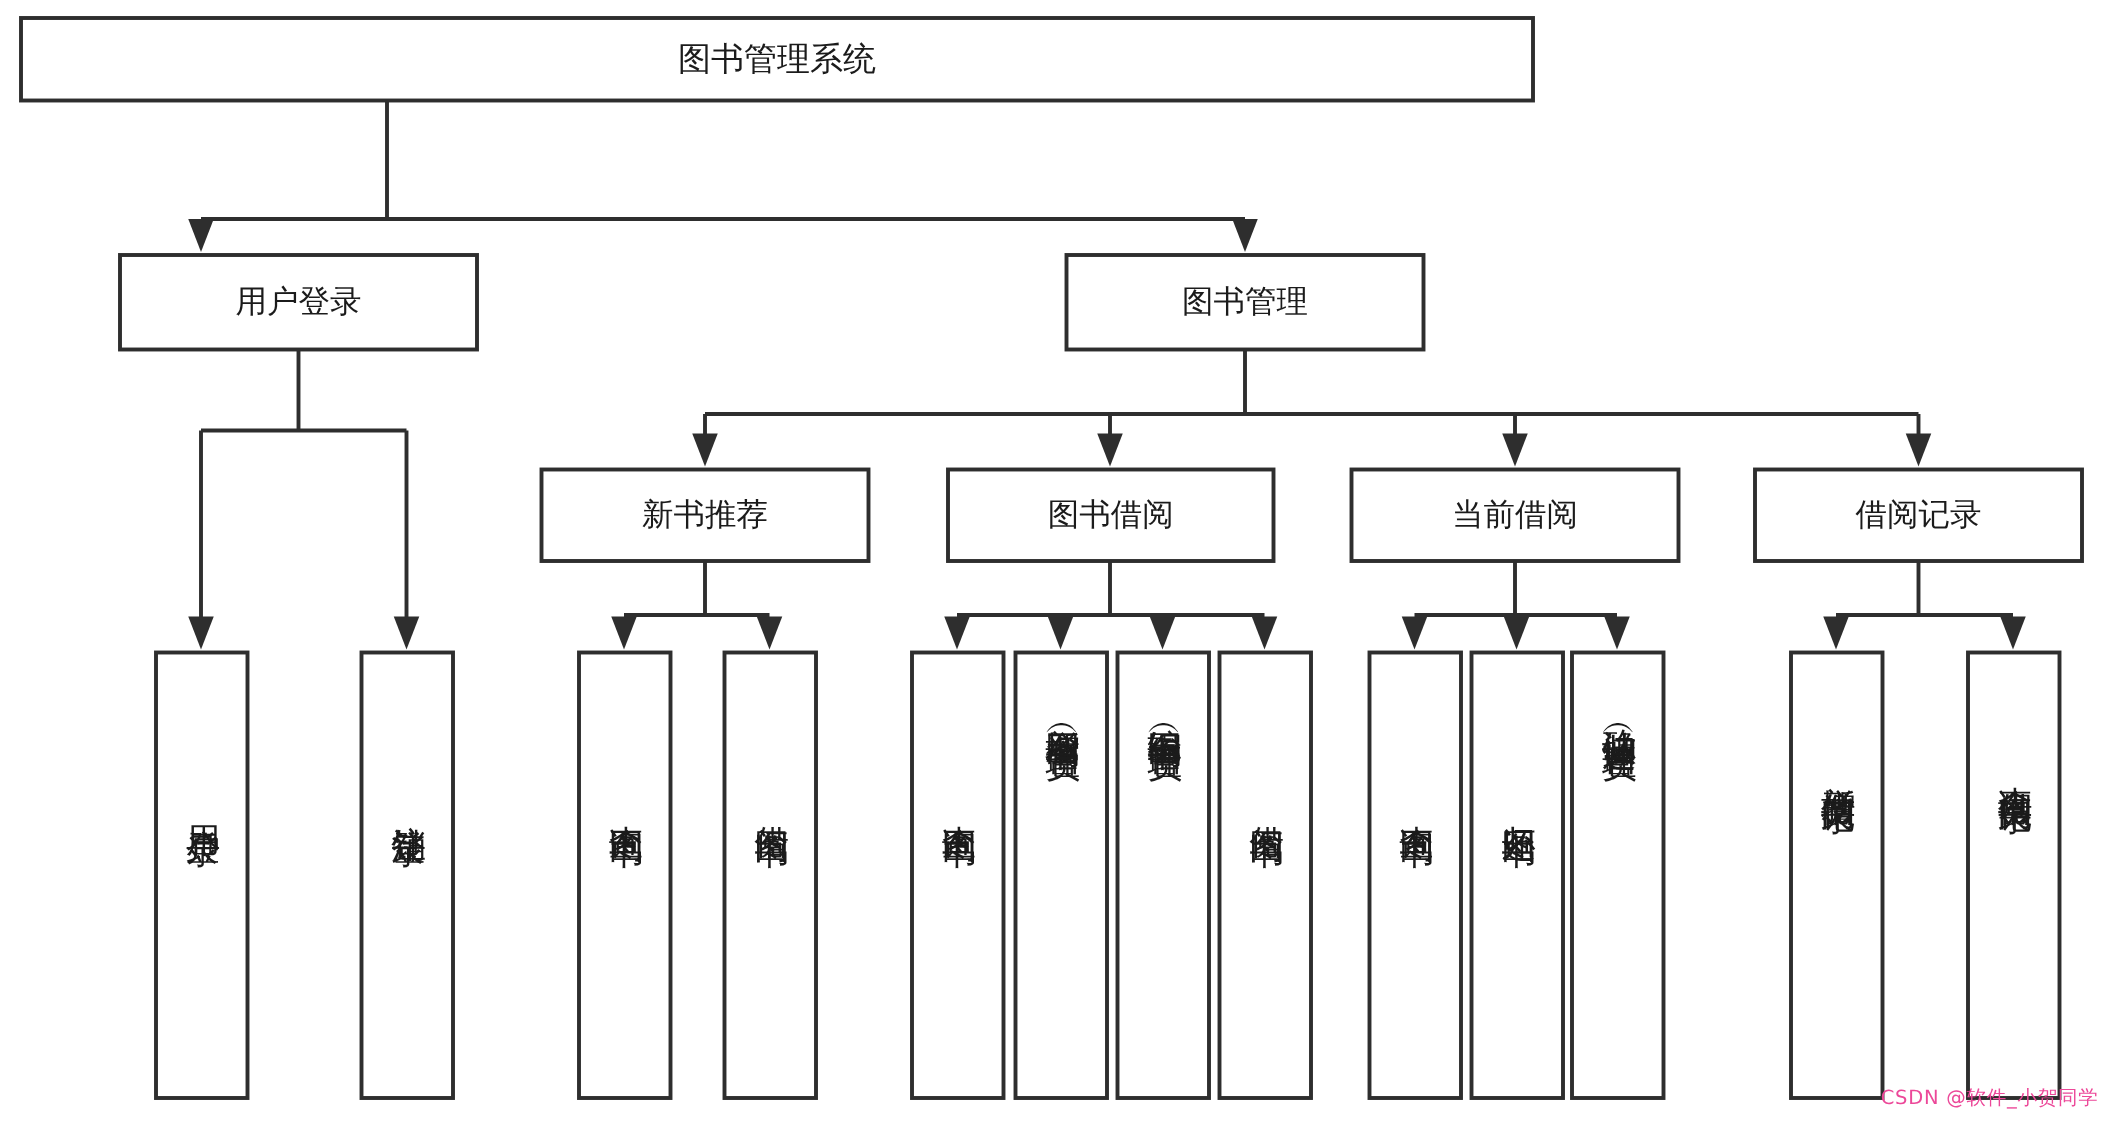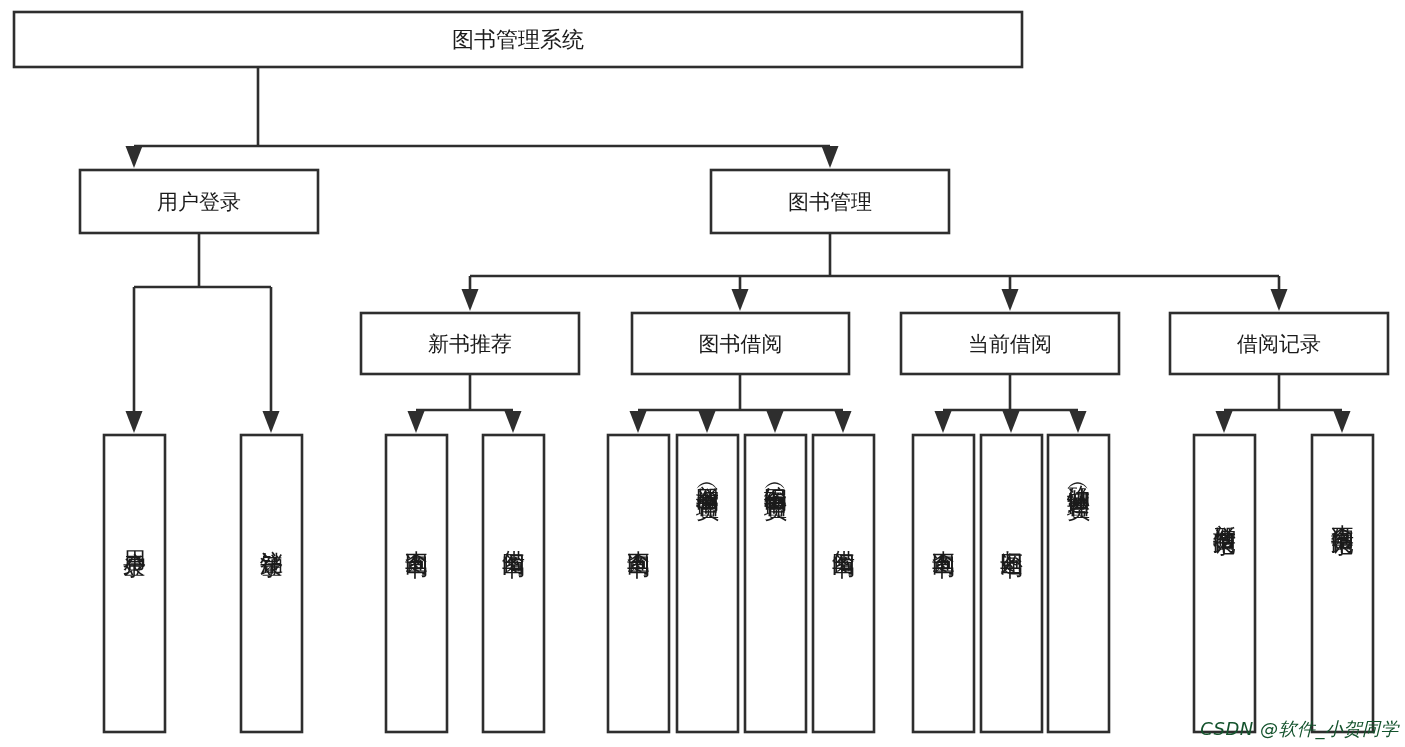"CSDN @软件_小贺同学" .watermark { color: #14532d -> #ec4899; font-size: 18px -> 13px; font-style: italic -> none }
